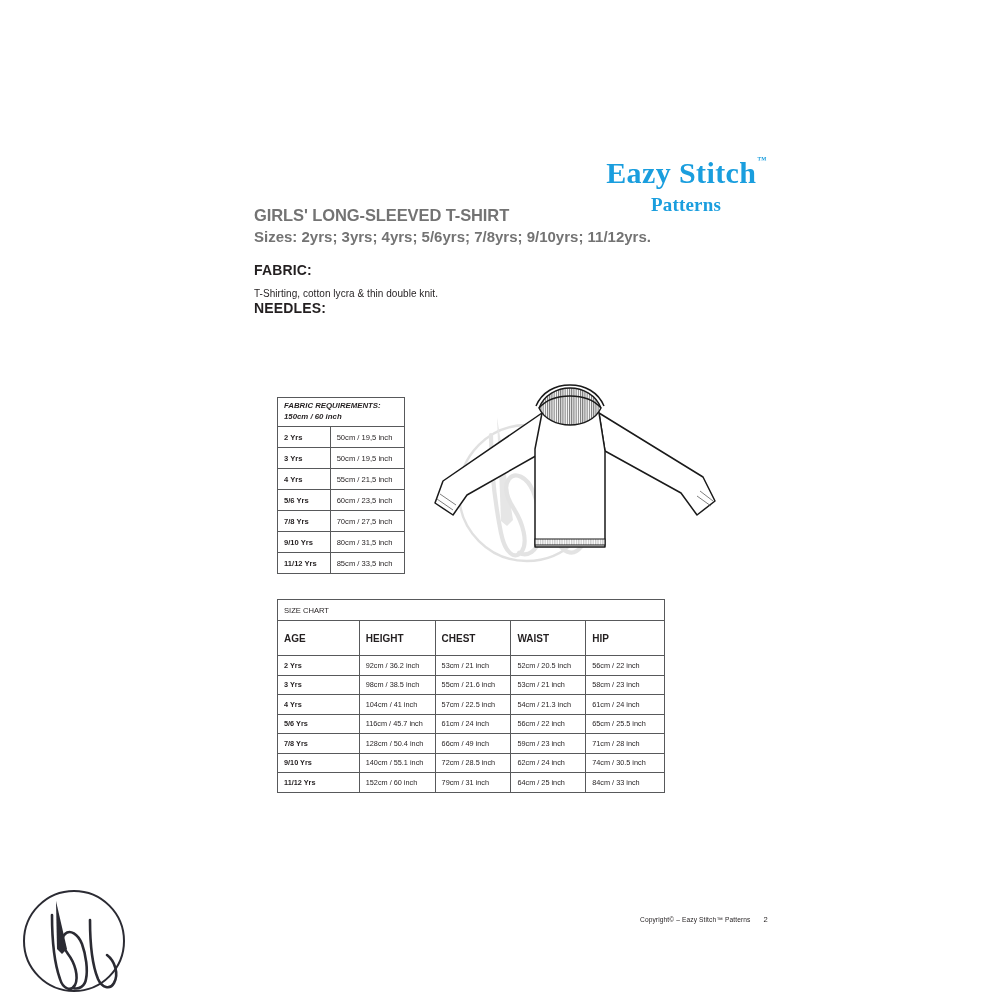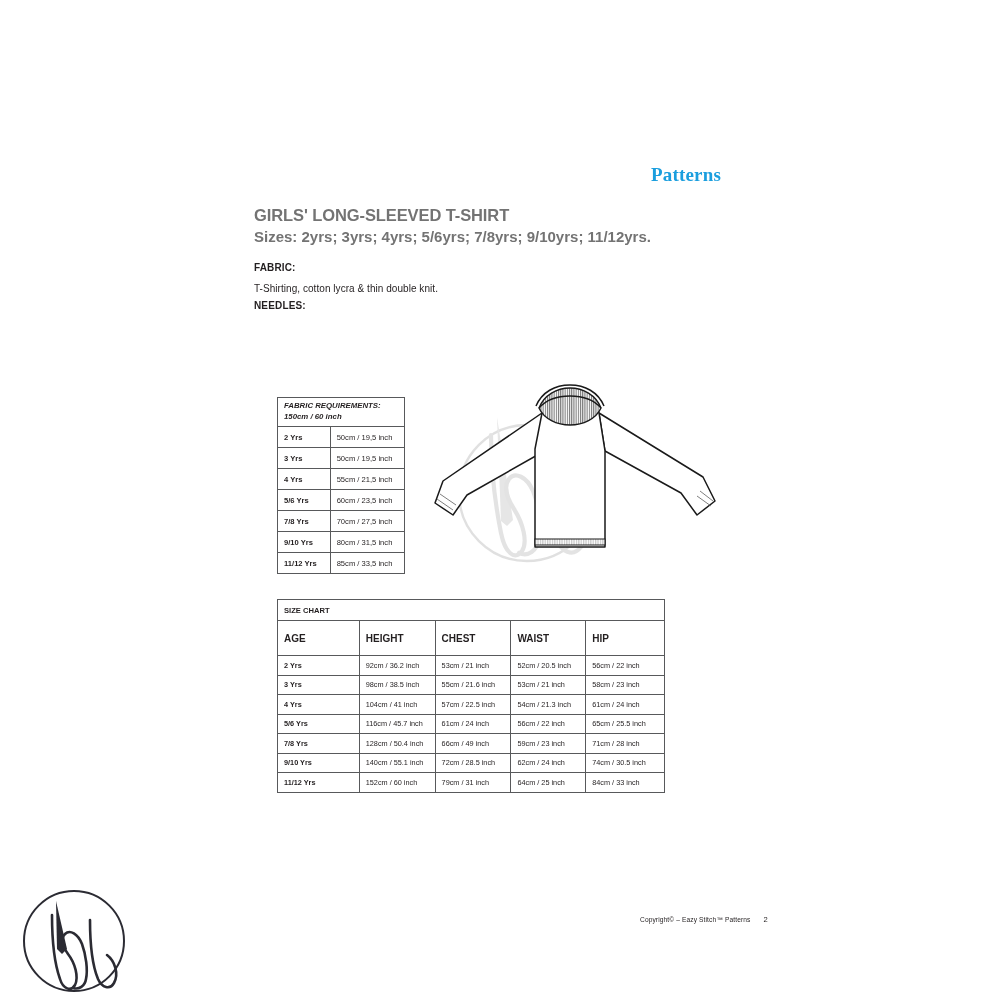"Eazy Stitch™" div.logo-main { html: none -> <div><span>Eazy Stitch</span><span>™</span></div> }
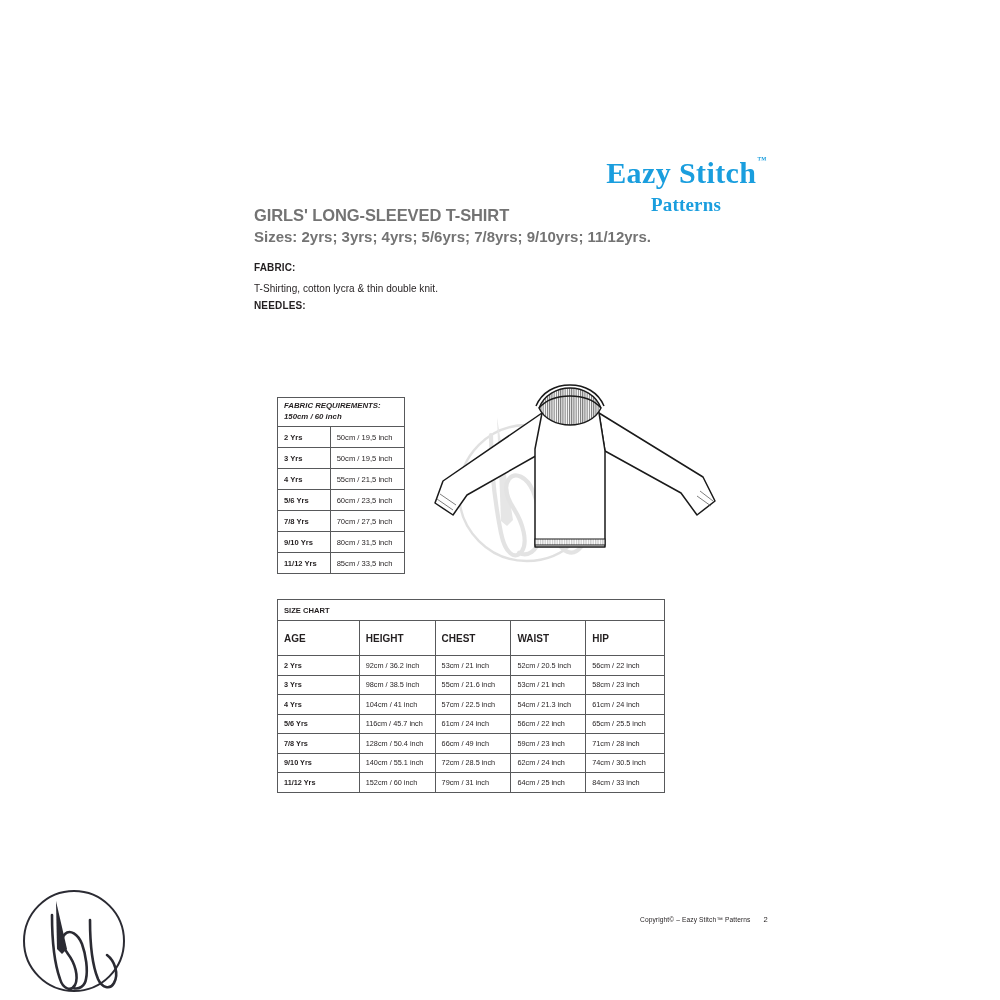"FABRIC:" .lbl { font-size: 10px -> 14px }
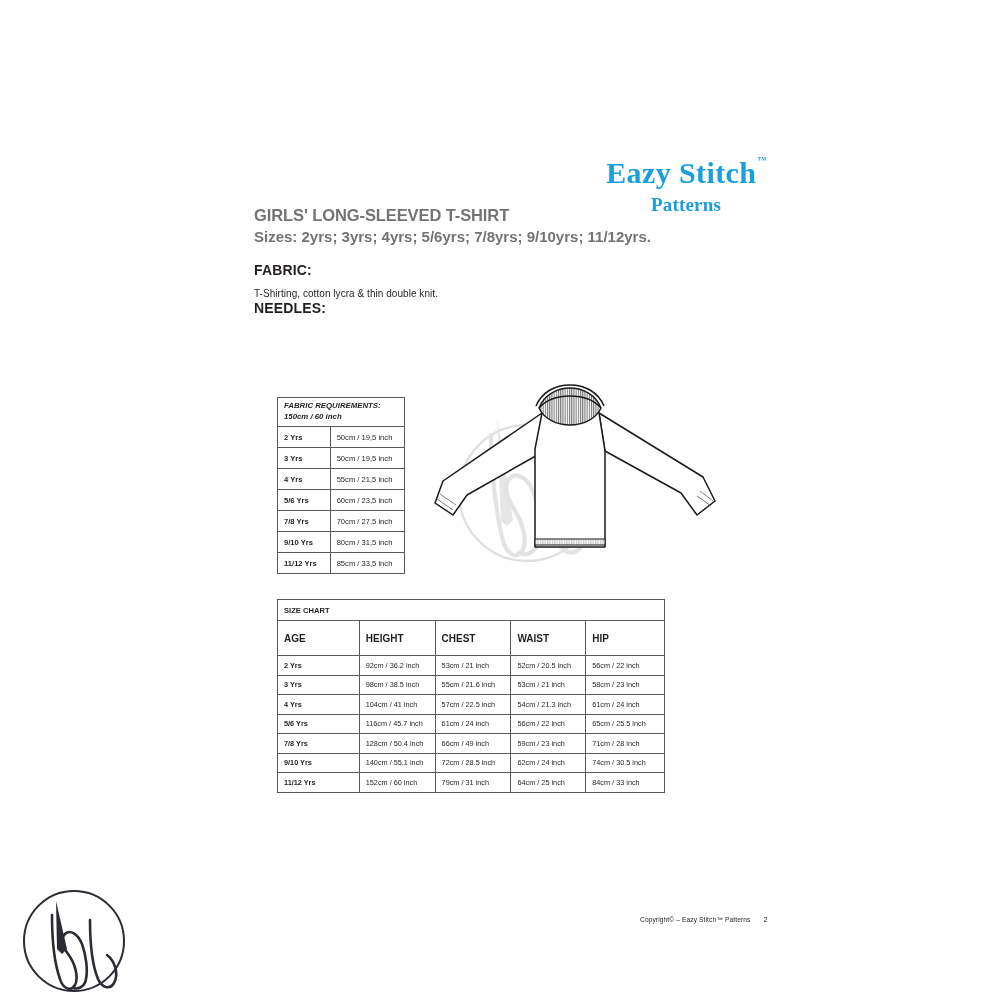"SIZE CHART" #size-table td.title-cell { font-weight: bold -> normal }
